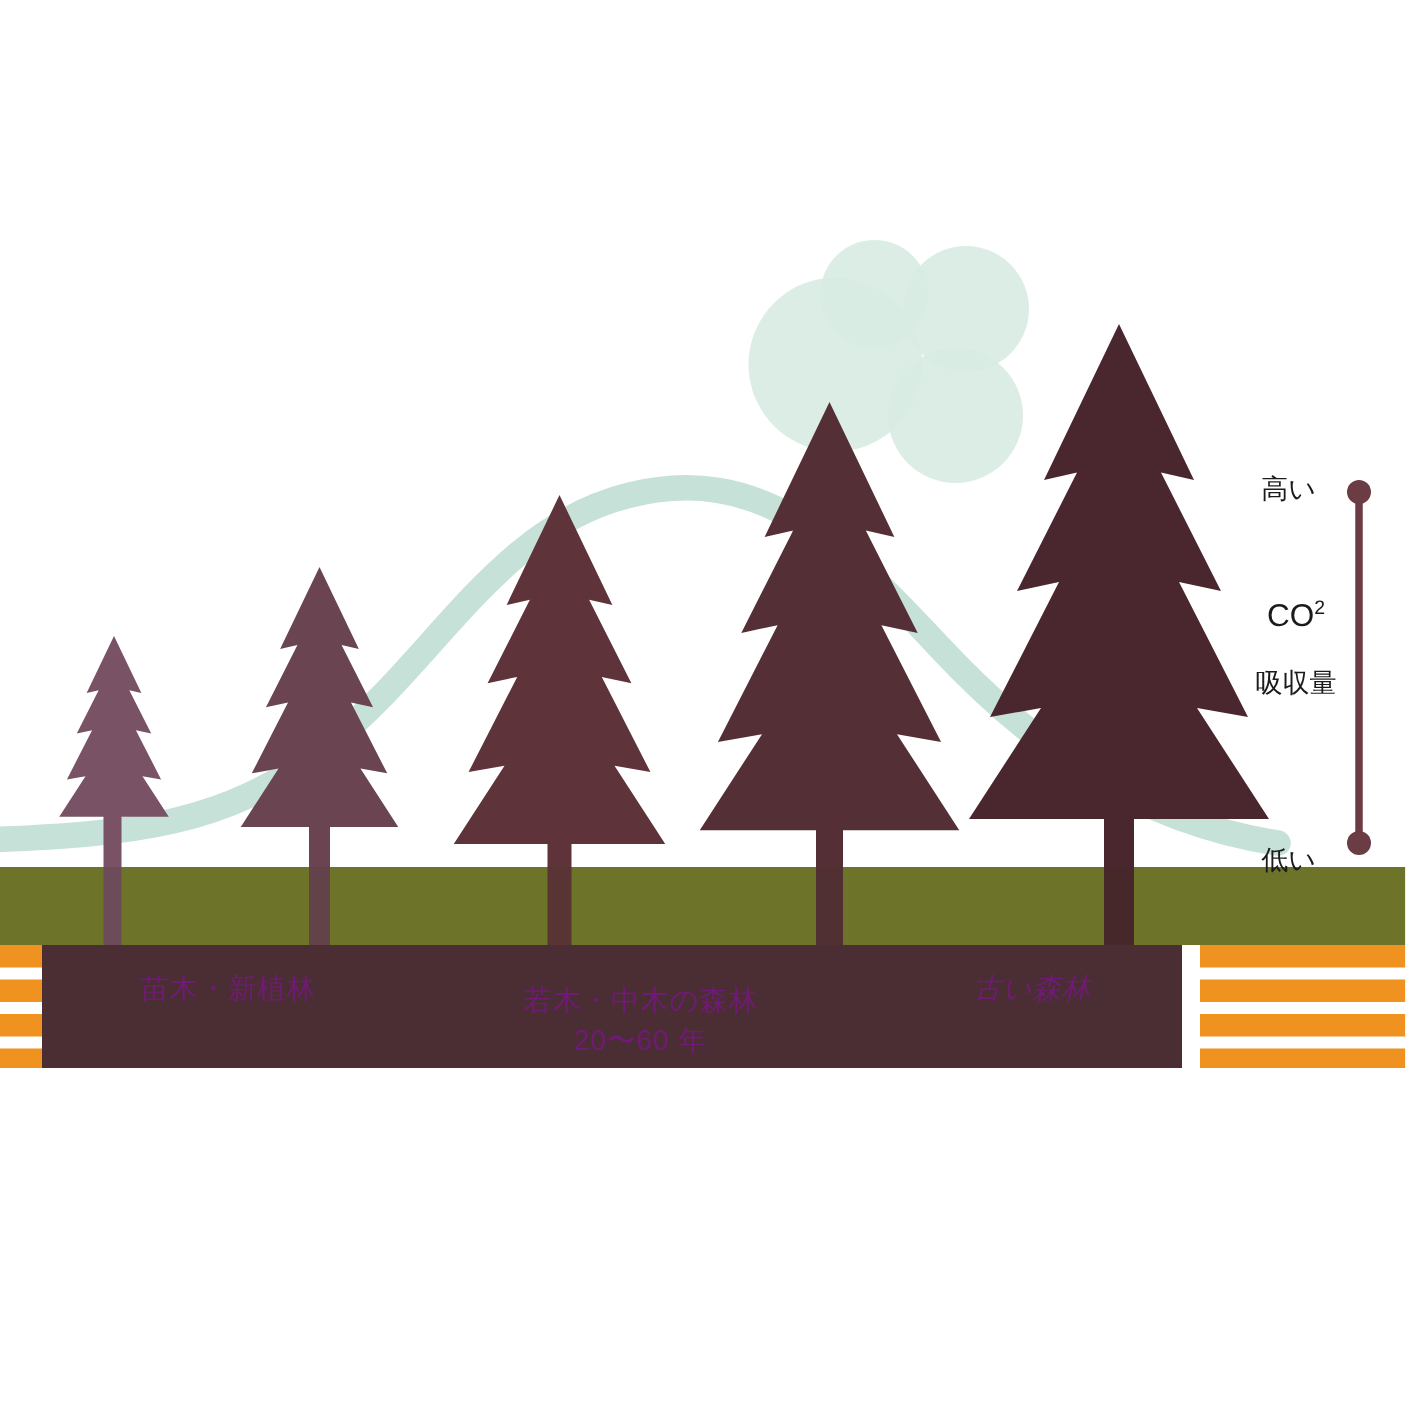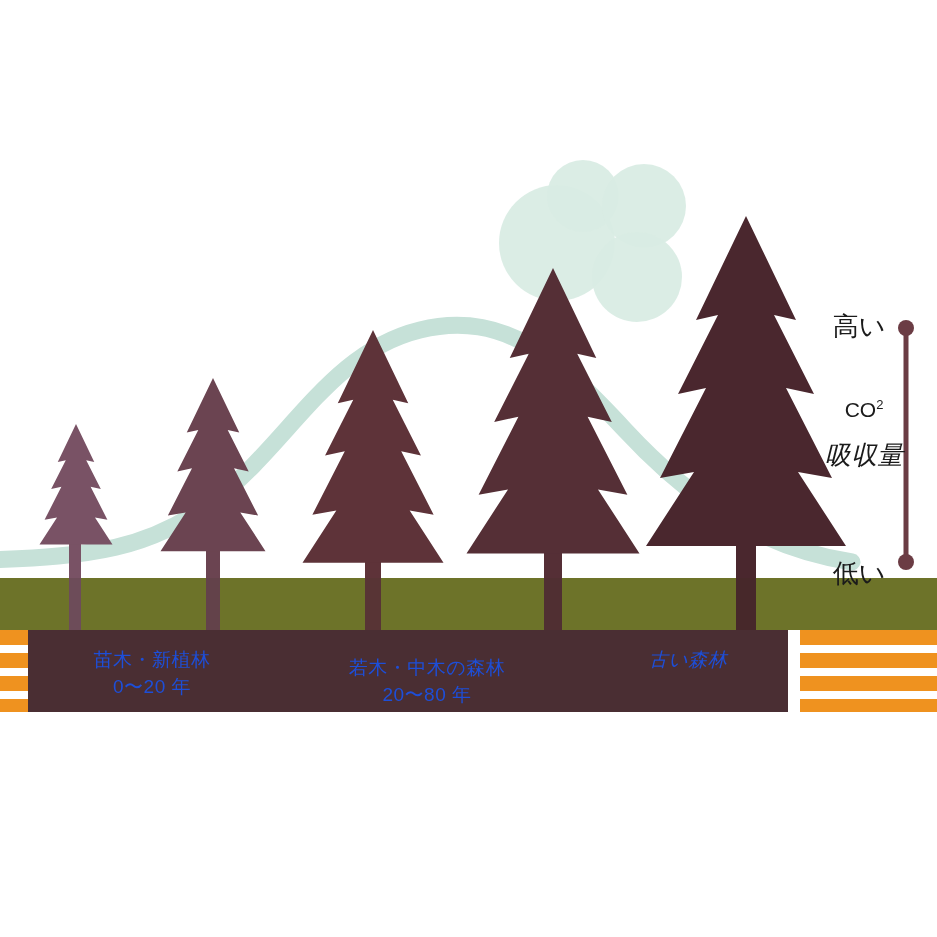"高い" .legend-text { font-size: 26px -> 18px }
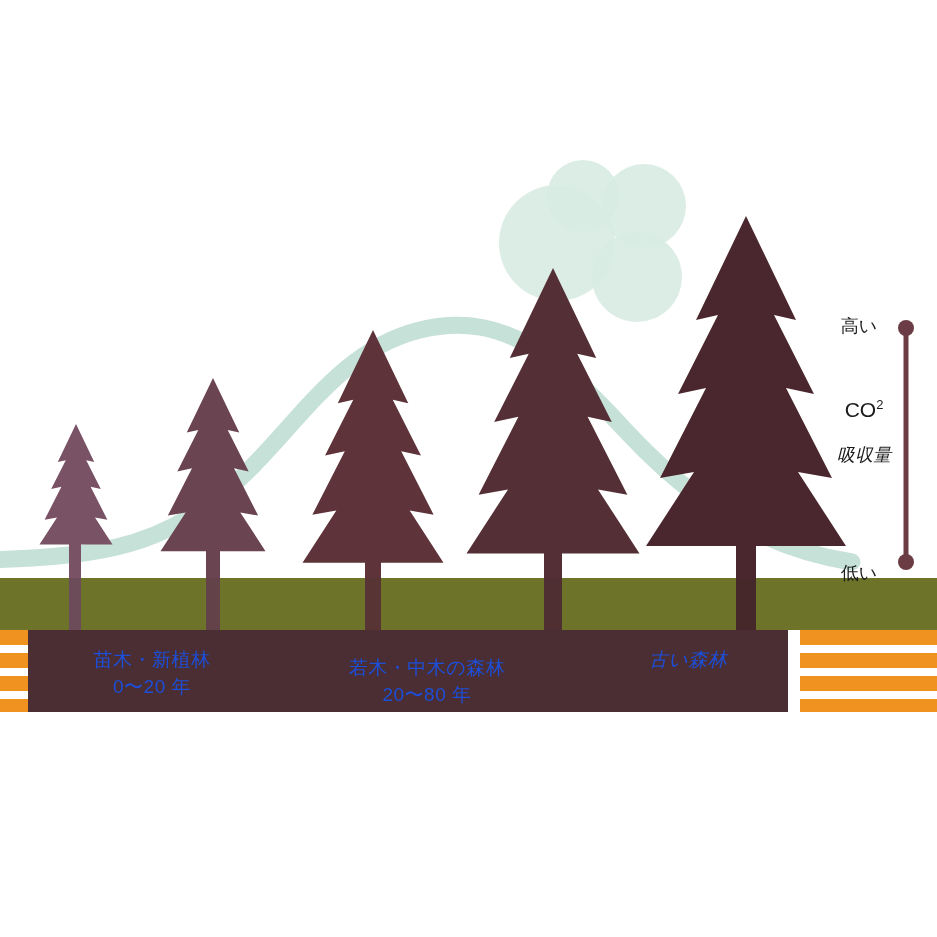"吸収量" div.legend-text { font-style: italic -> none }
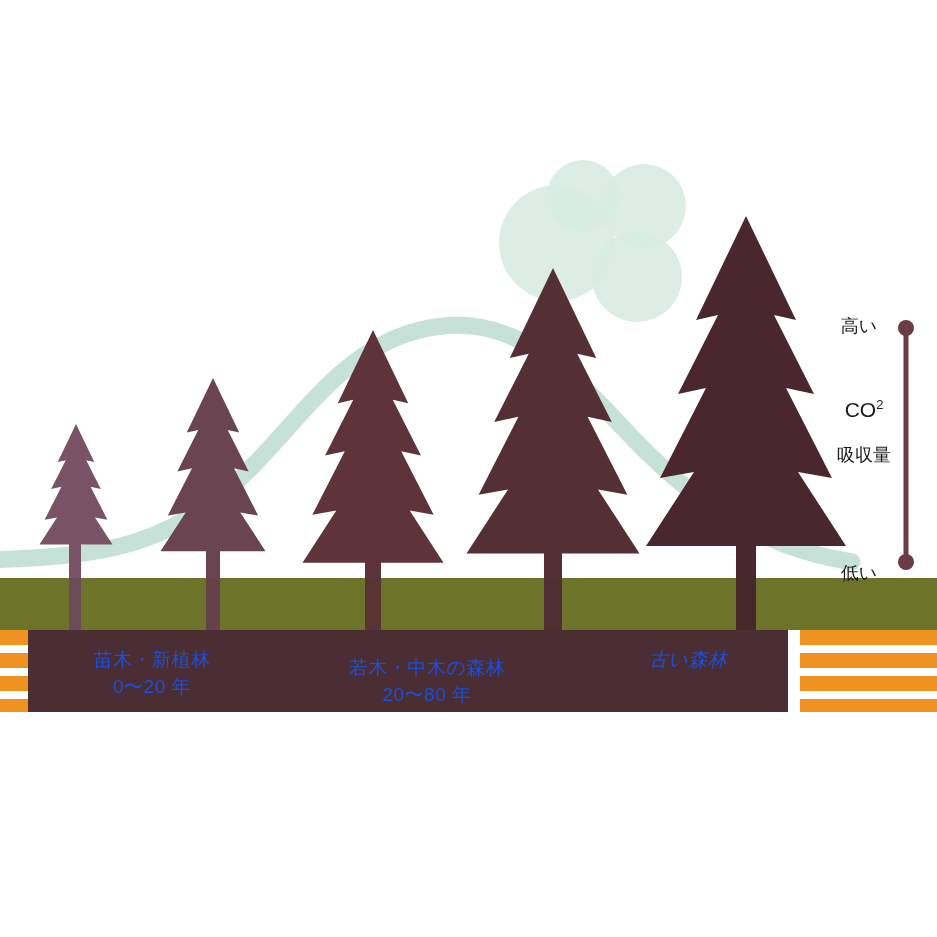"苗木・新植林" .cat-label { color: #1d4ed8 -> #701a75 }
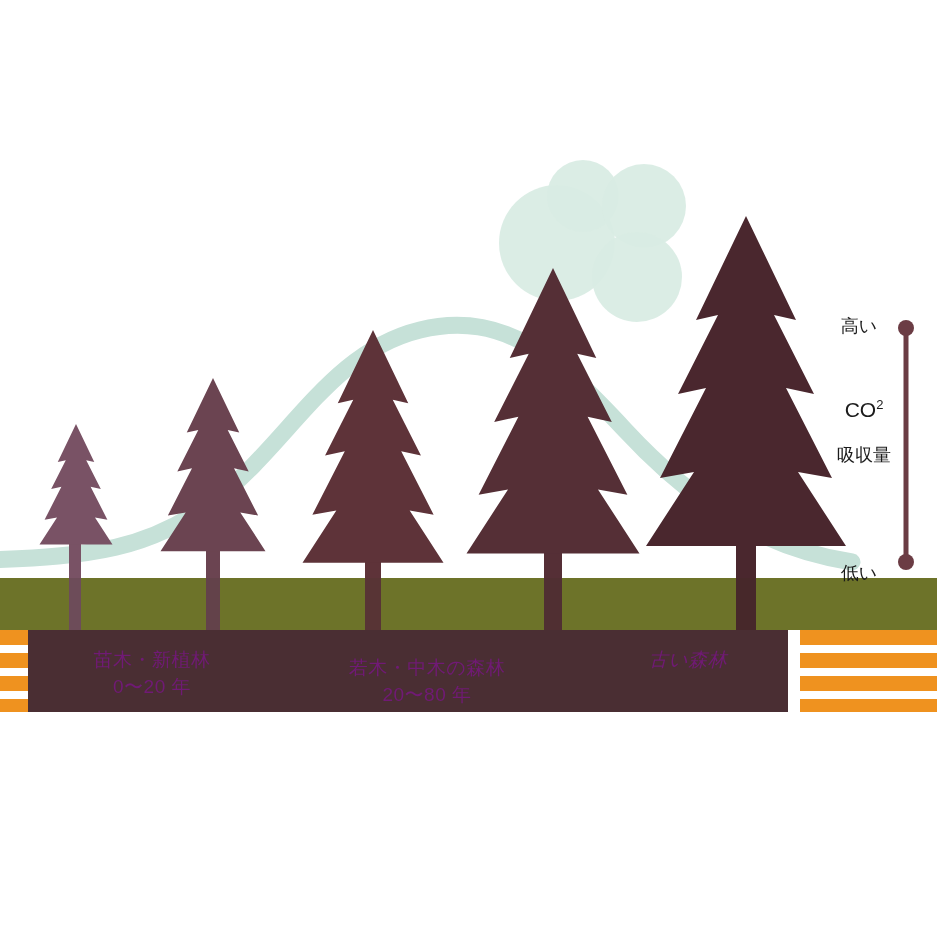"0〜20 年" span.l2 { html: <span>0〜20 年</span> -> none }
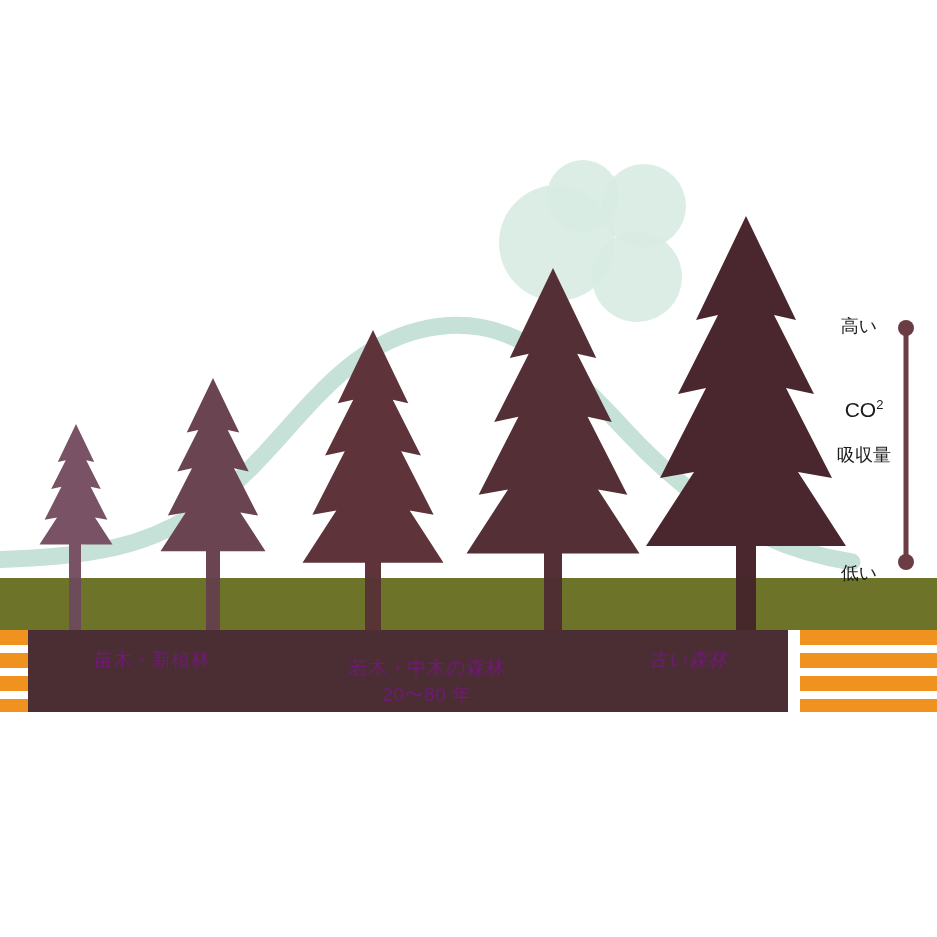"20〜80 年" span.l2 { text: 80 -> 60 }
